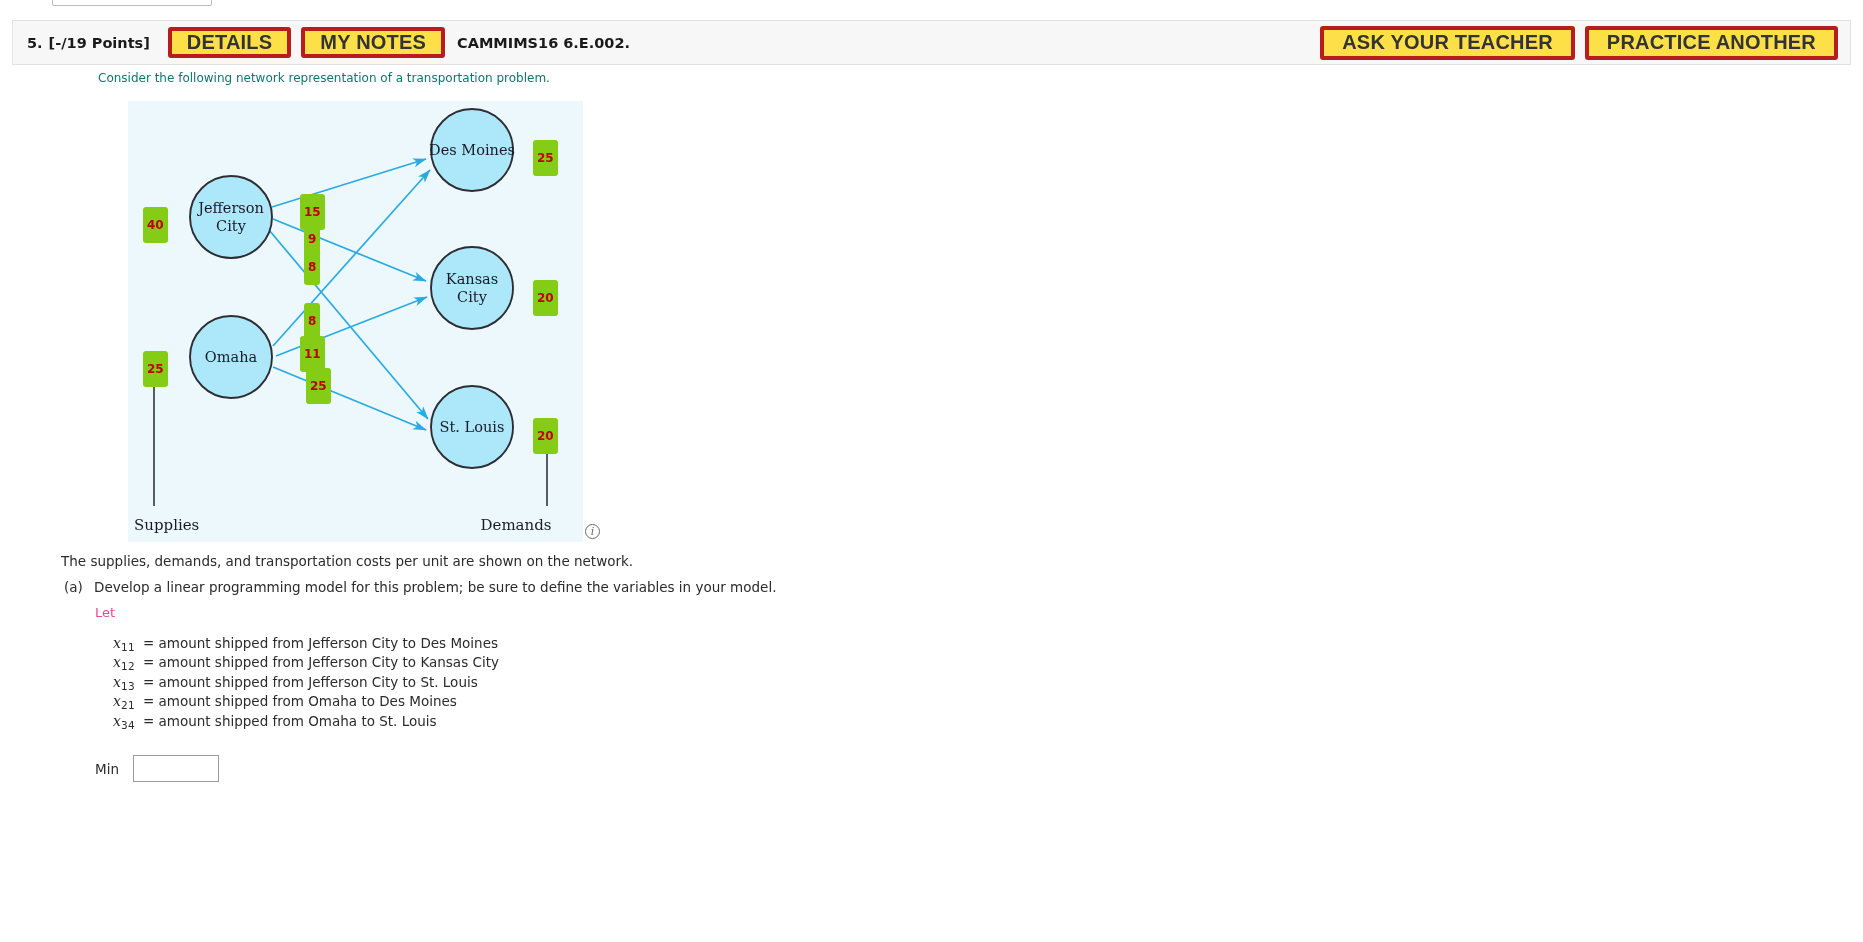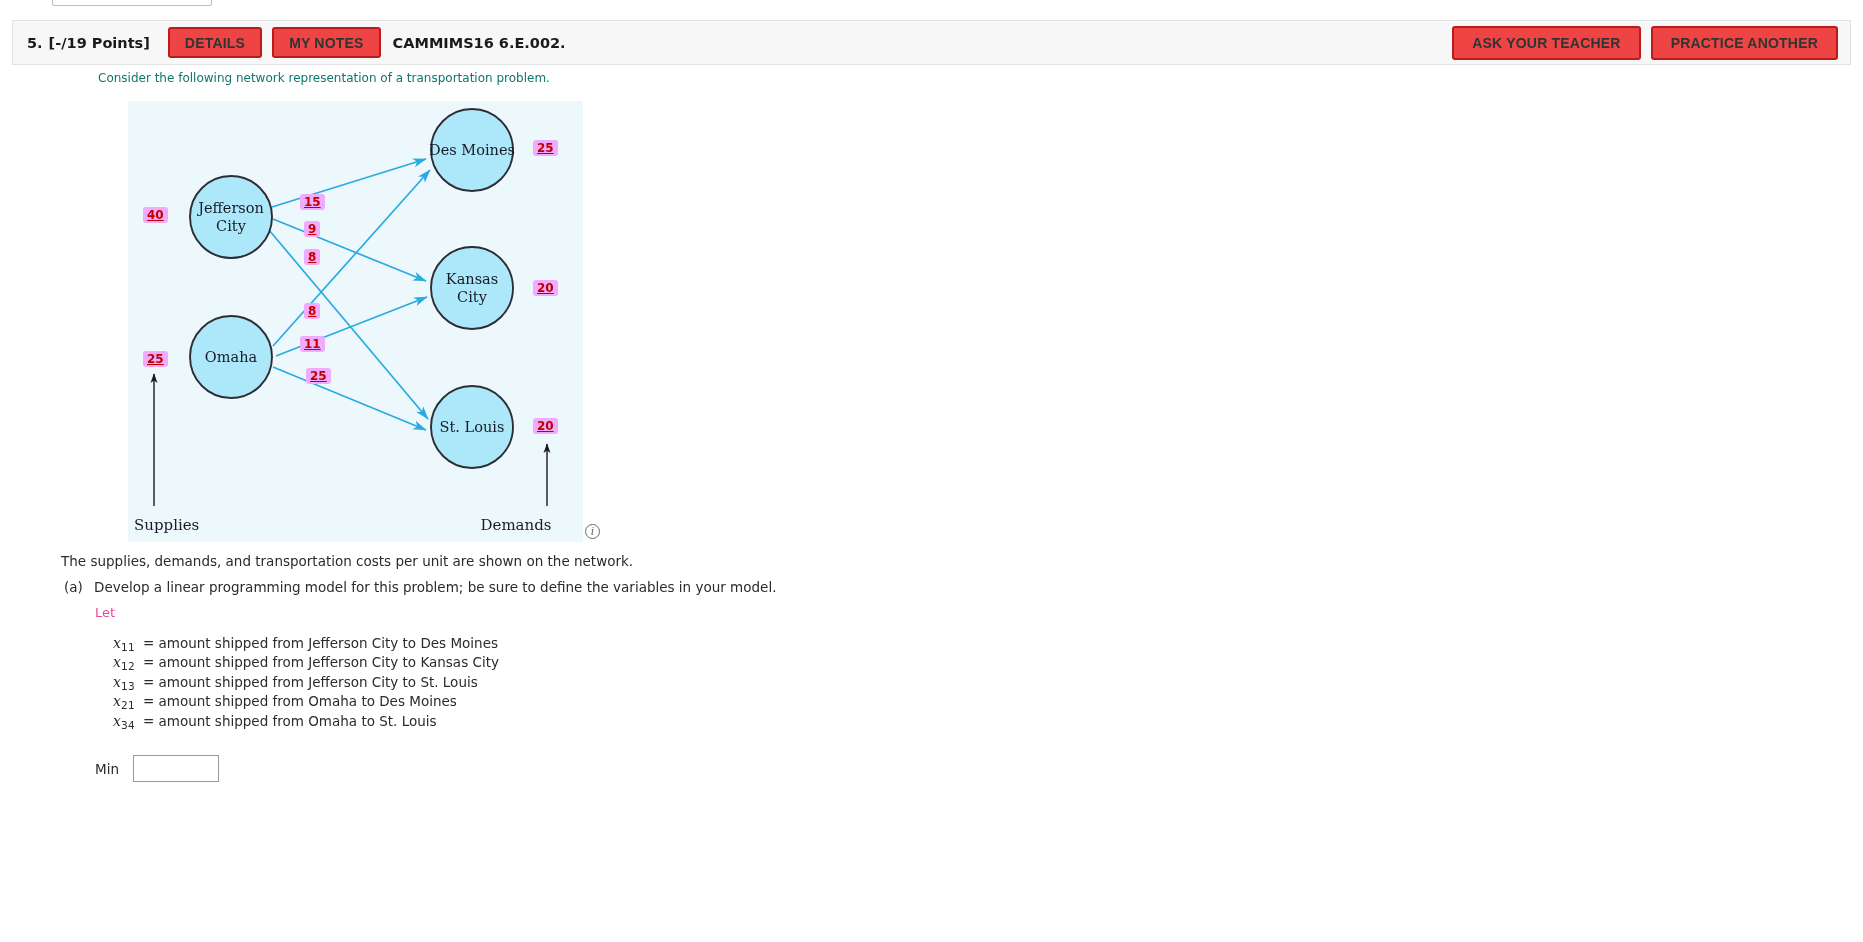"DETAILS" .hbtn { background: #ef4444 -> #fde047; border: 2px solid #b91c1c -> 4px solid #b91c1c; font-size: 14px -> 20px }
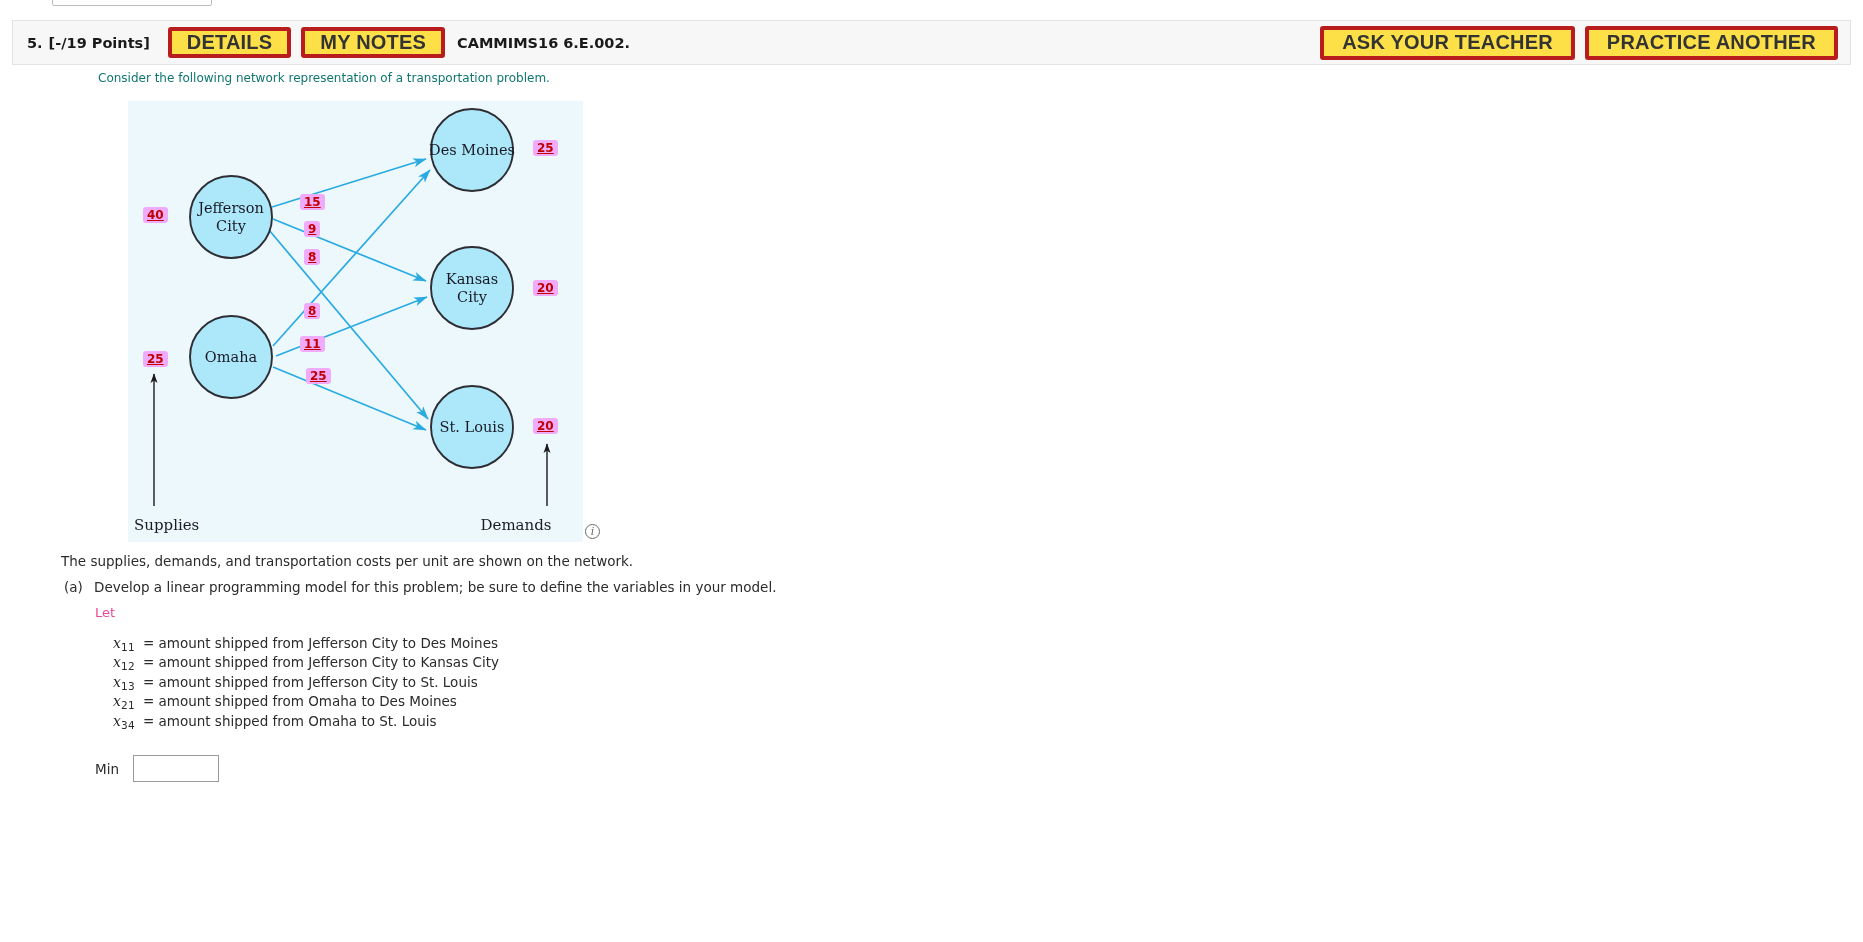"25" .cost-chip { background: #f0abfc -> #84cc16; padding: 2px 4px -> 12px 4px; text-decoration: underline -> none }
